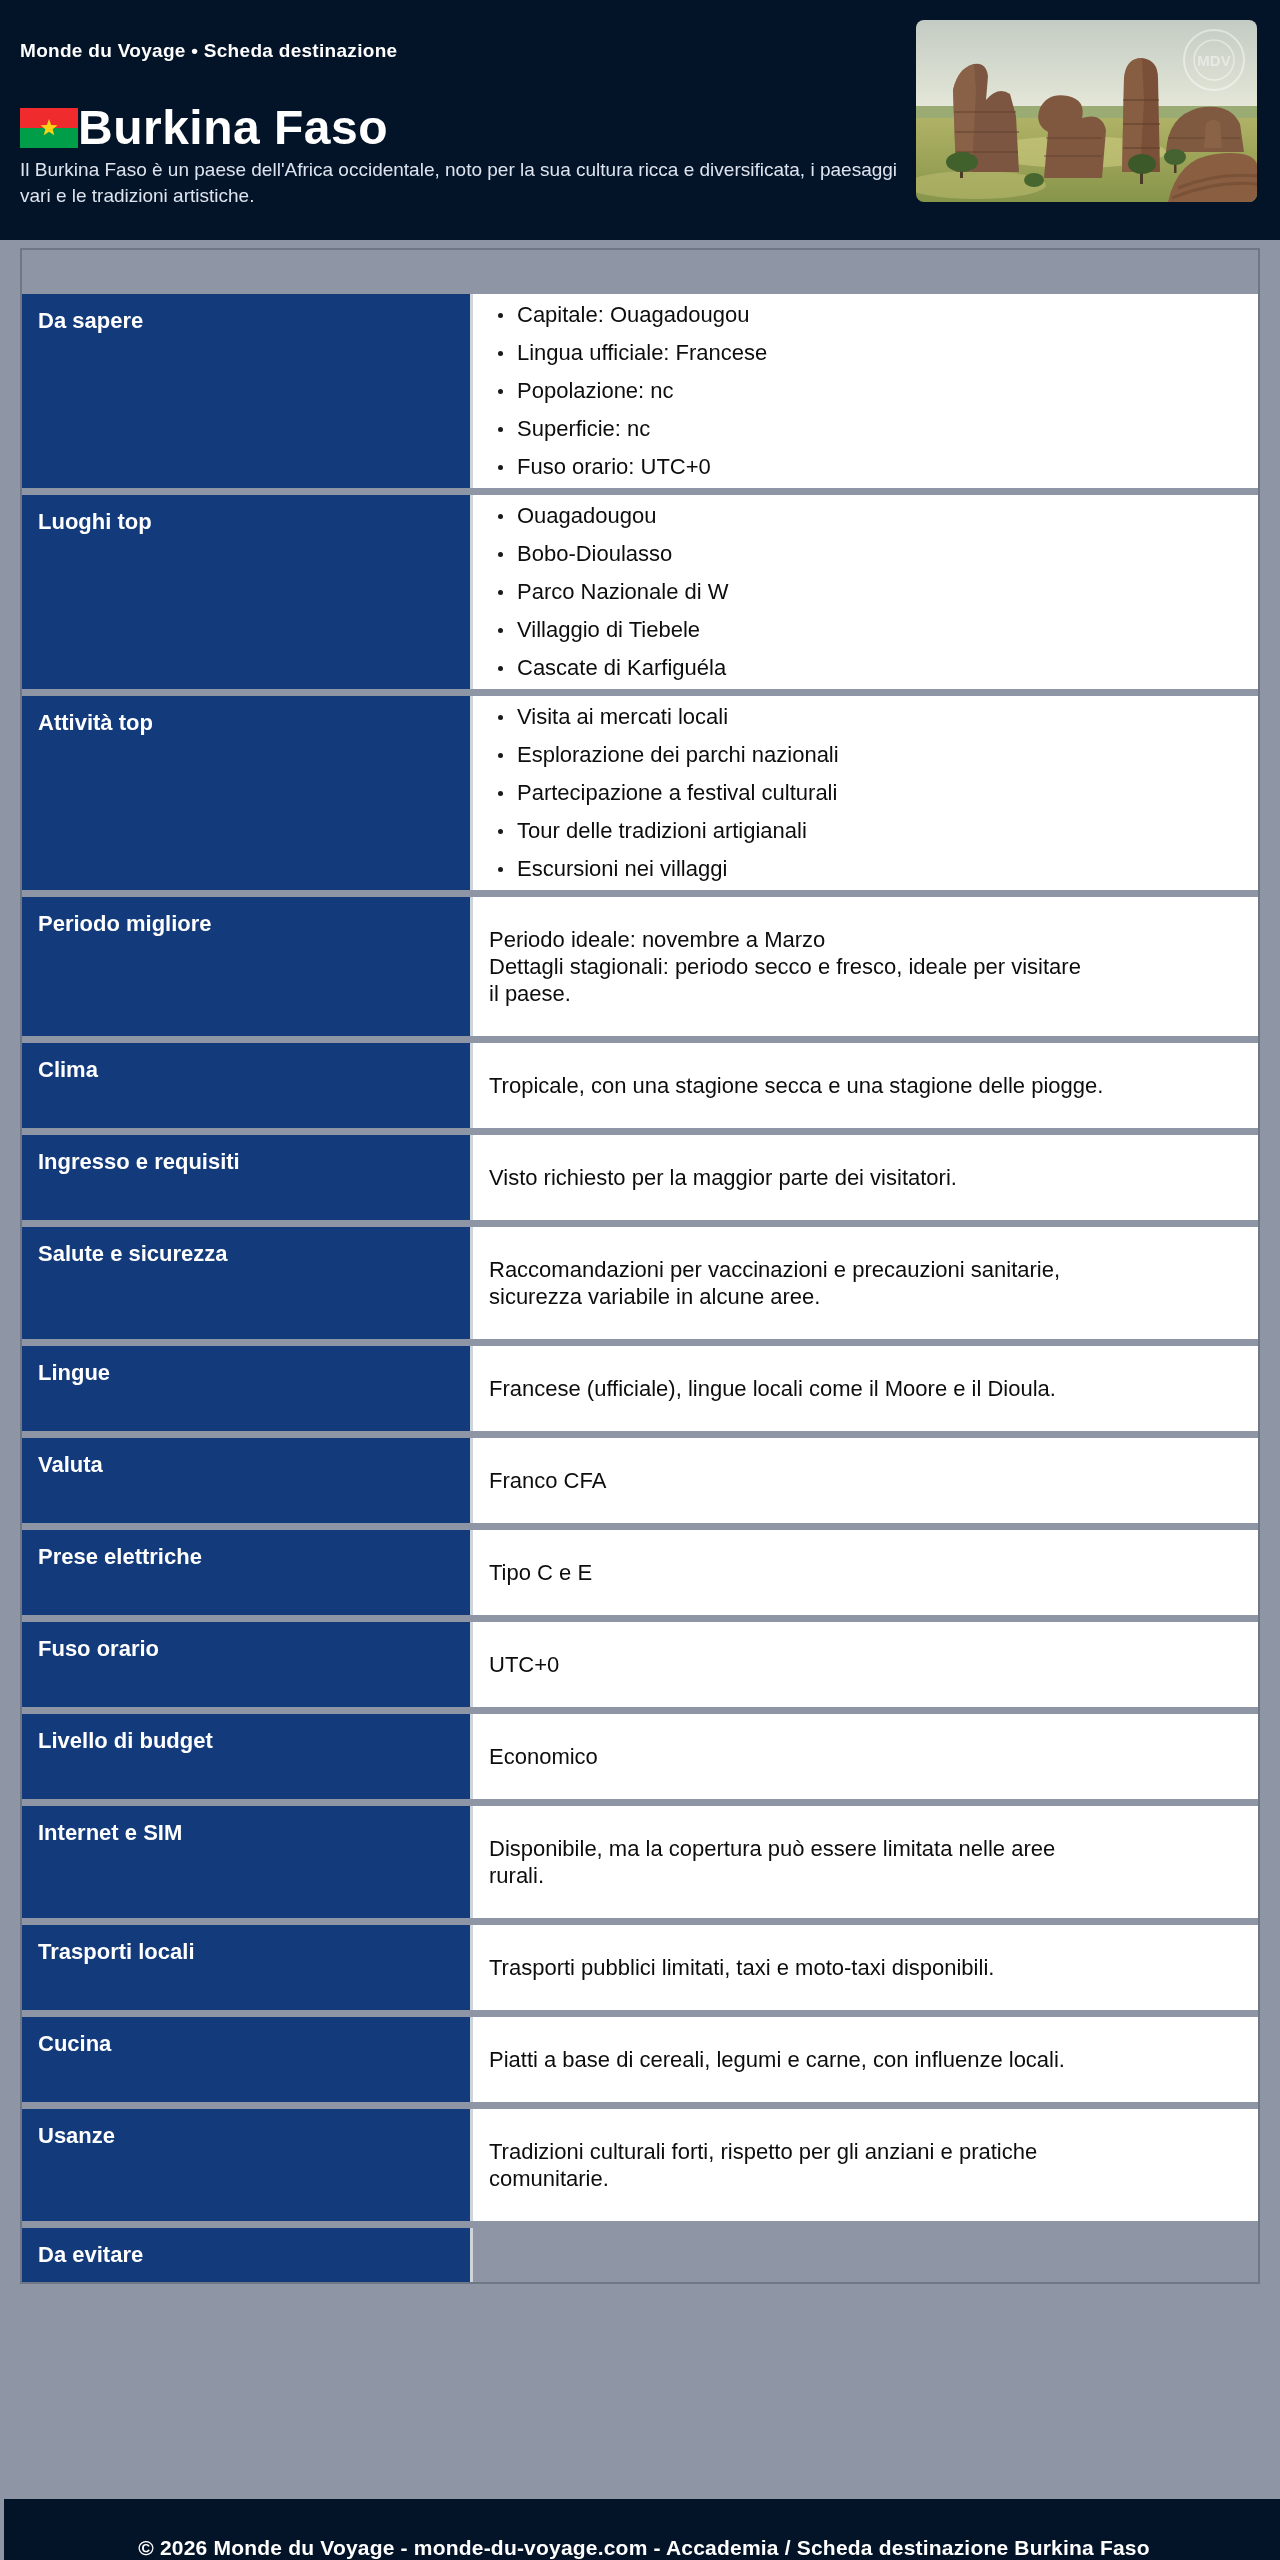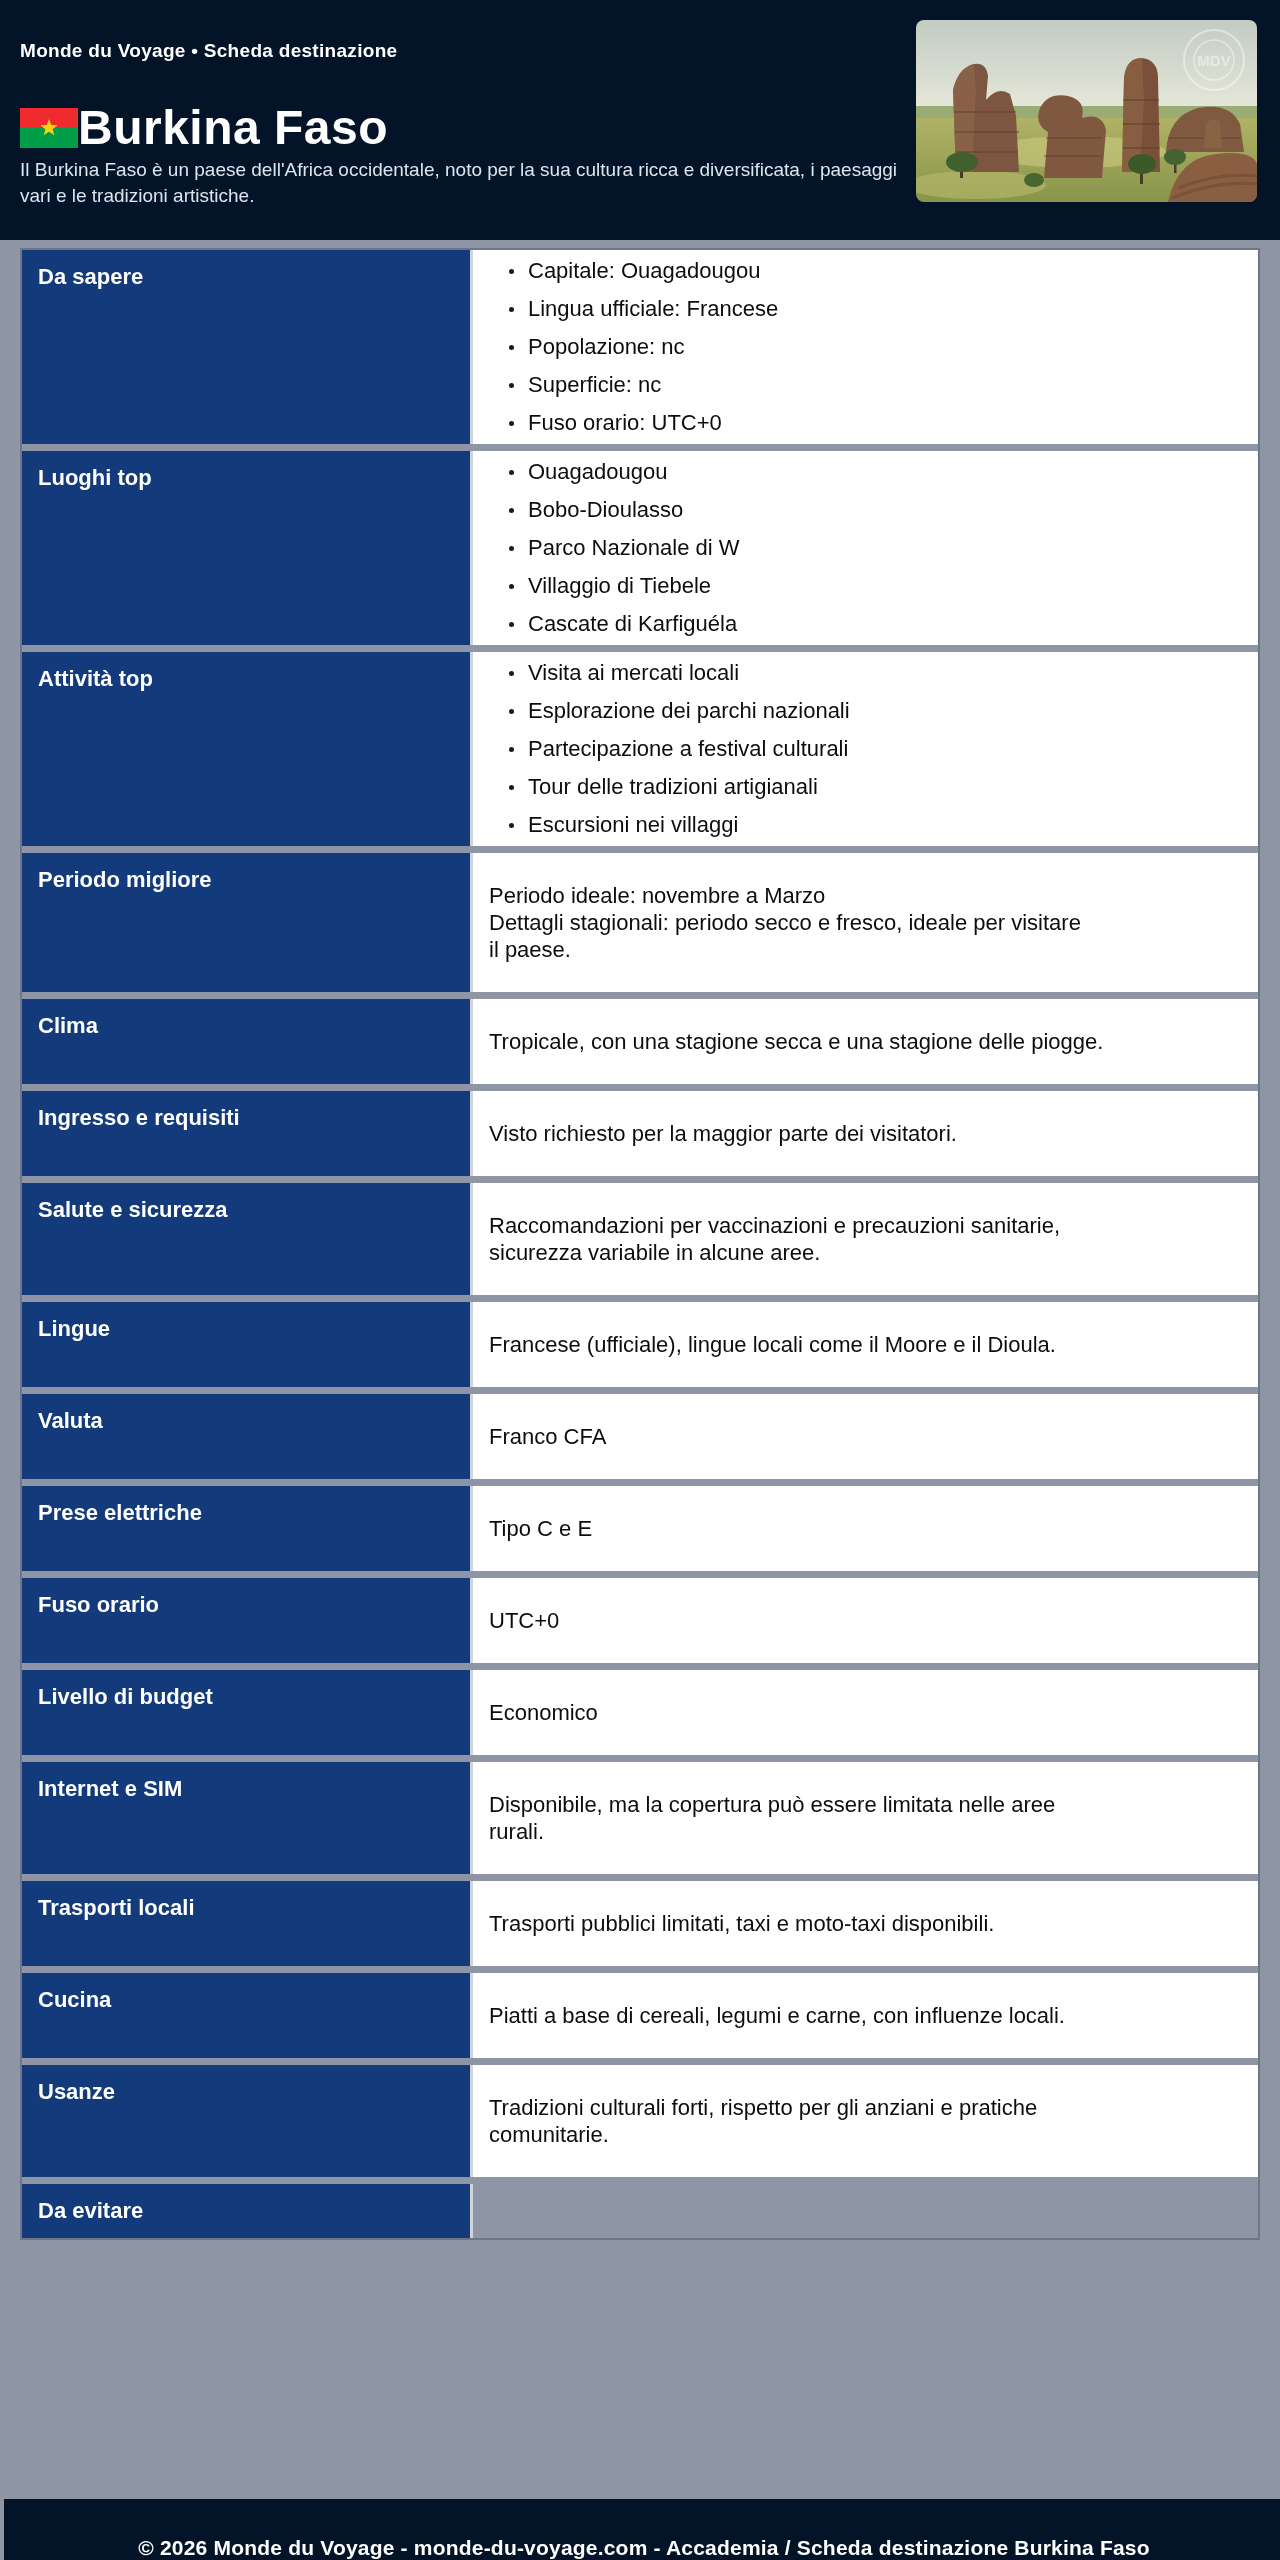"Da sapere" .row { margin-top: none -> 44px }
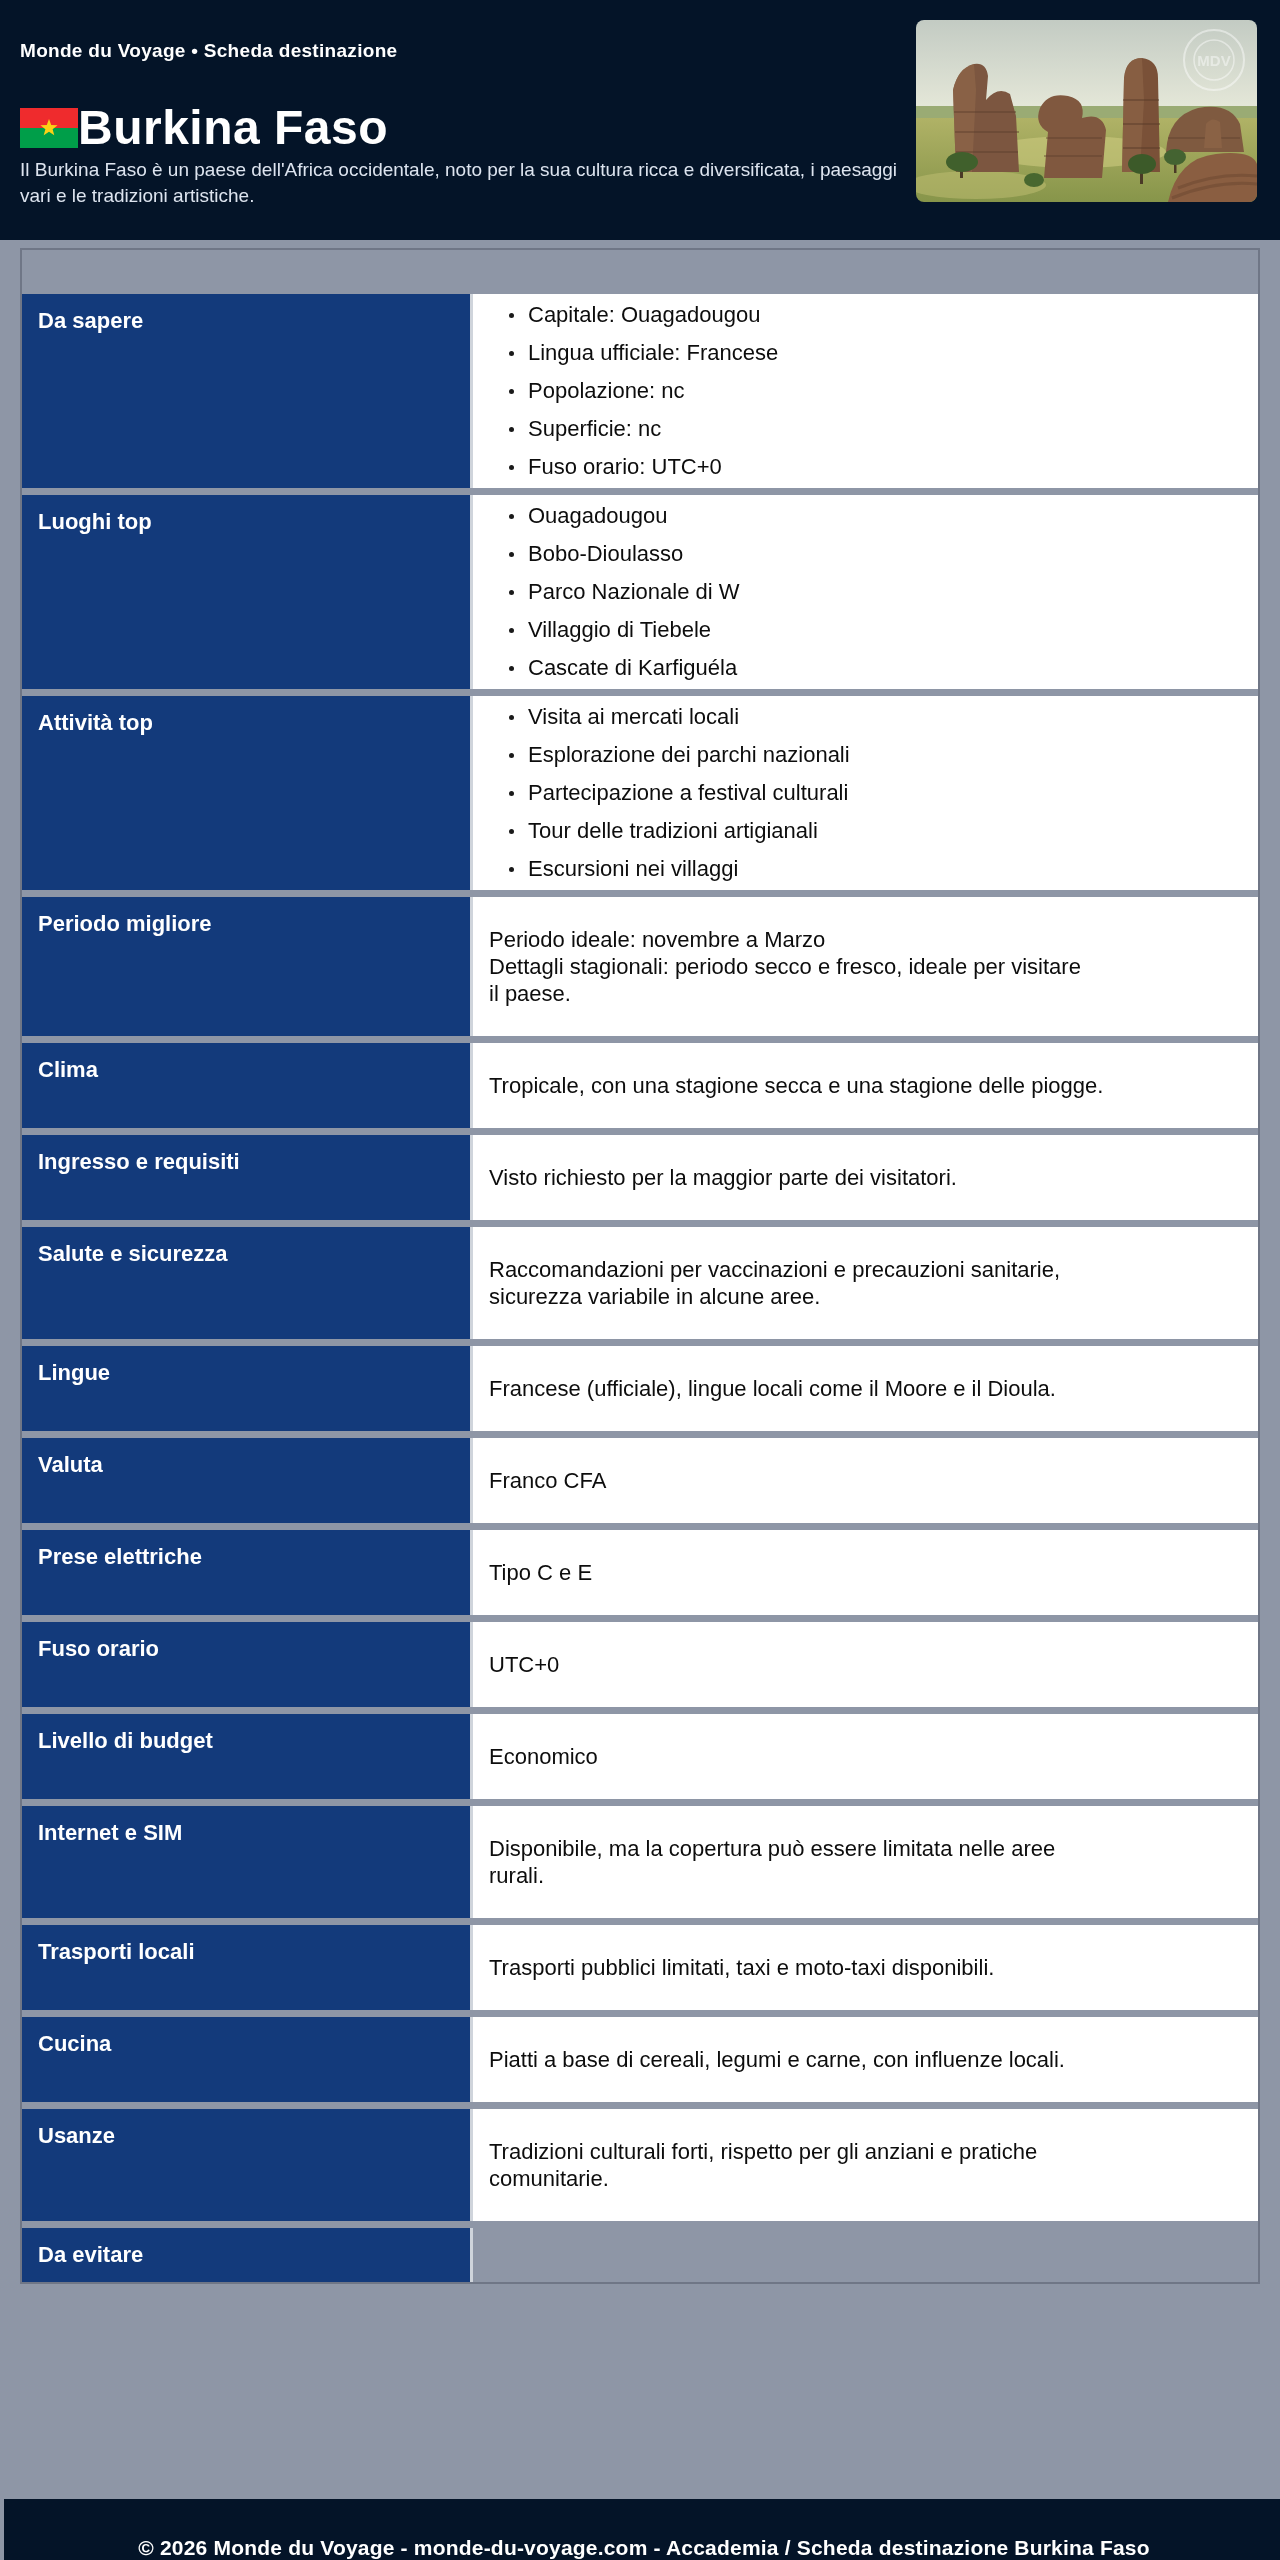"Capitale: Ouagadougou" .cell.content.list { padding: 2px 31px -> 2px 20px }
